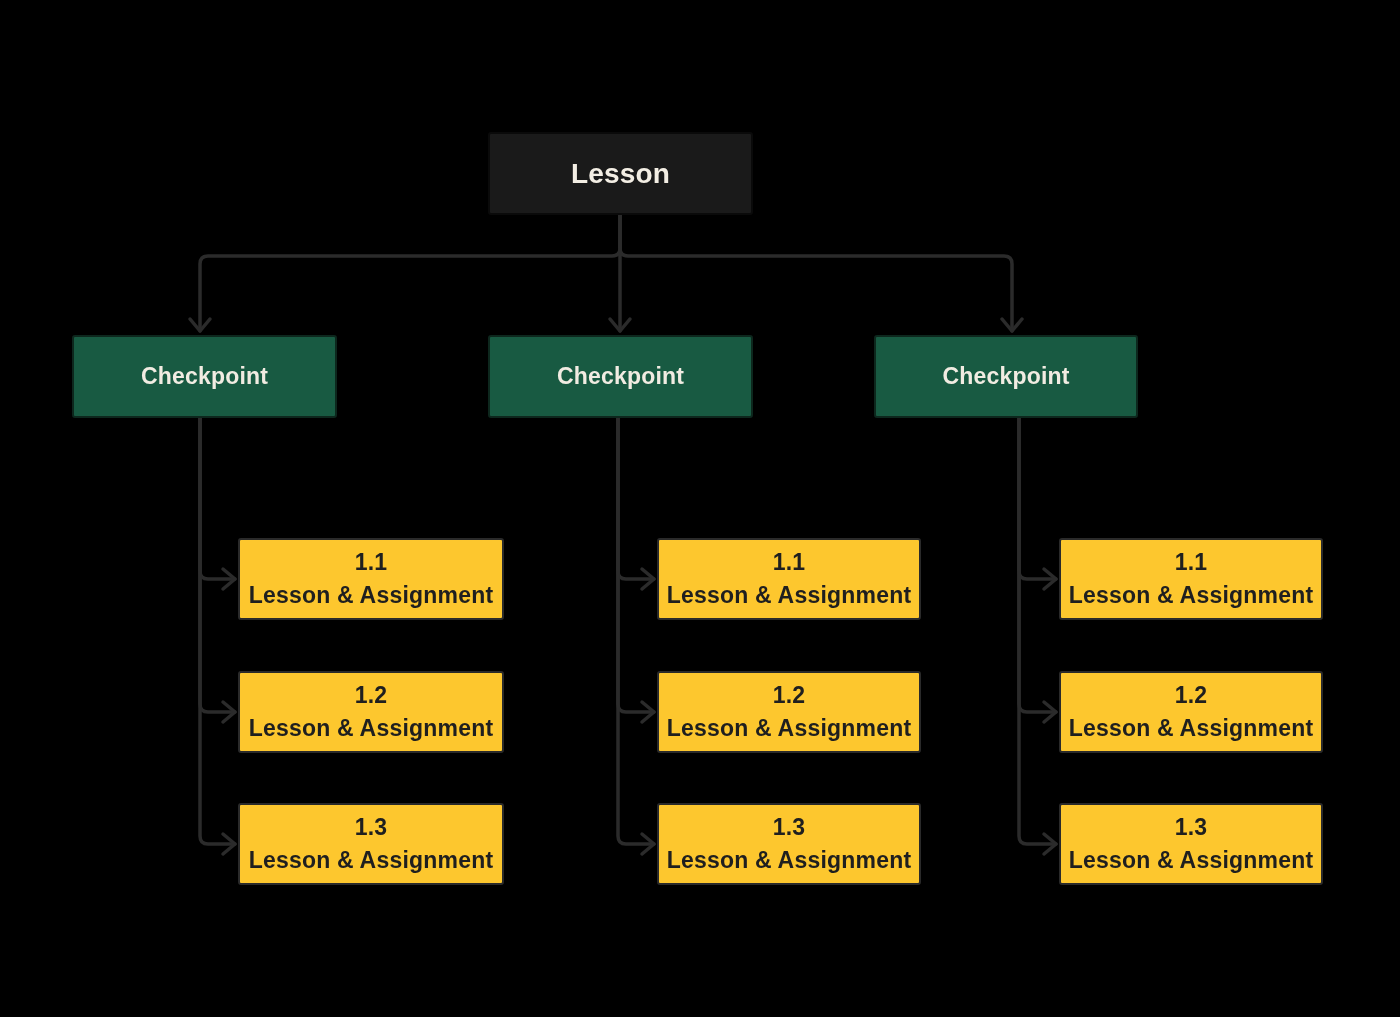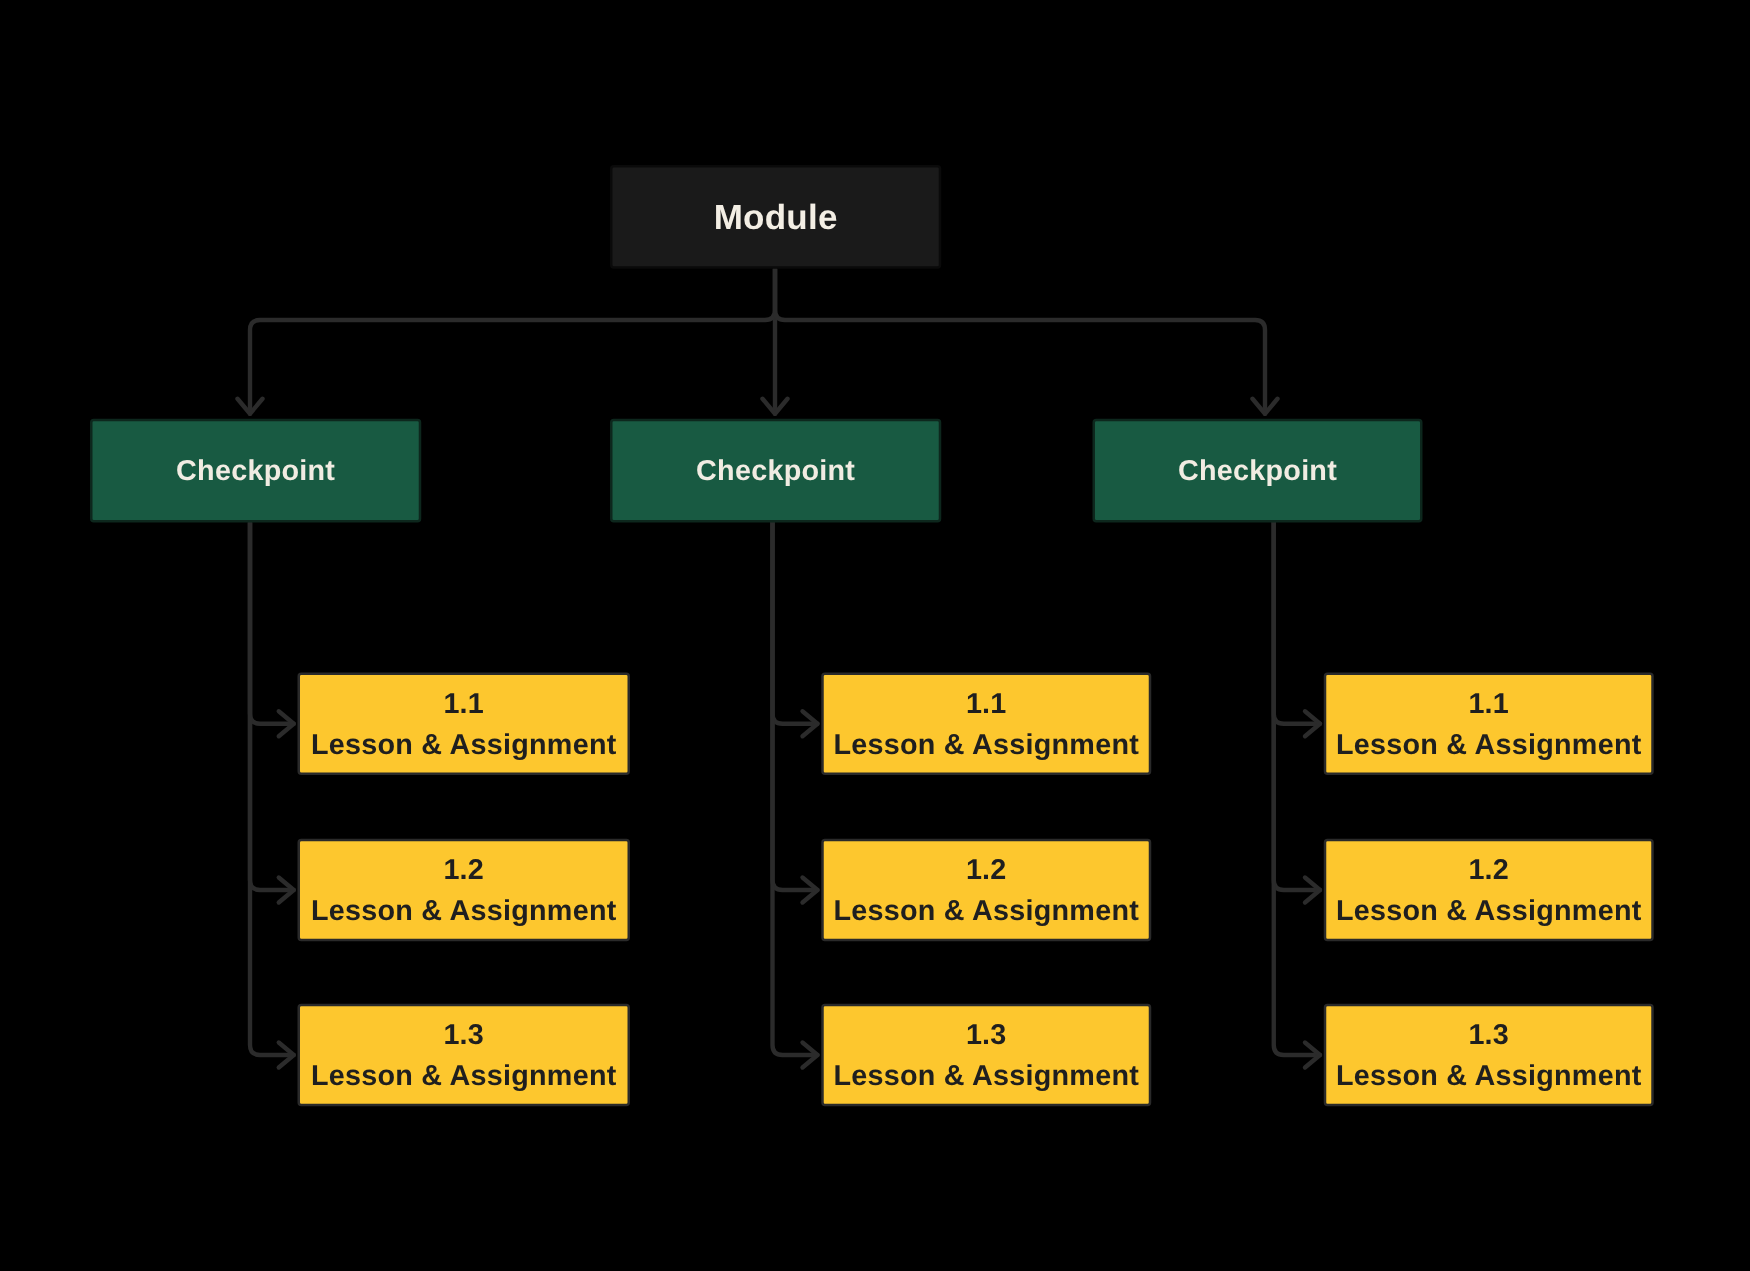"Module" div { text: Module -> Lesson }
